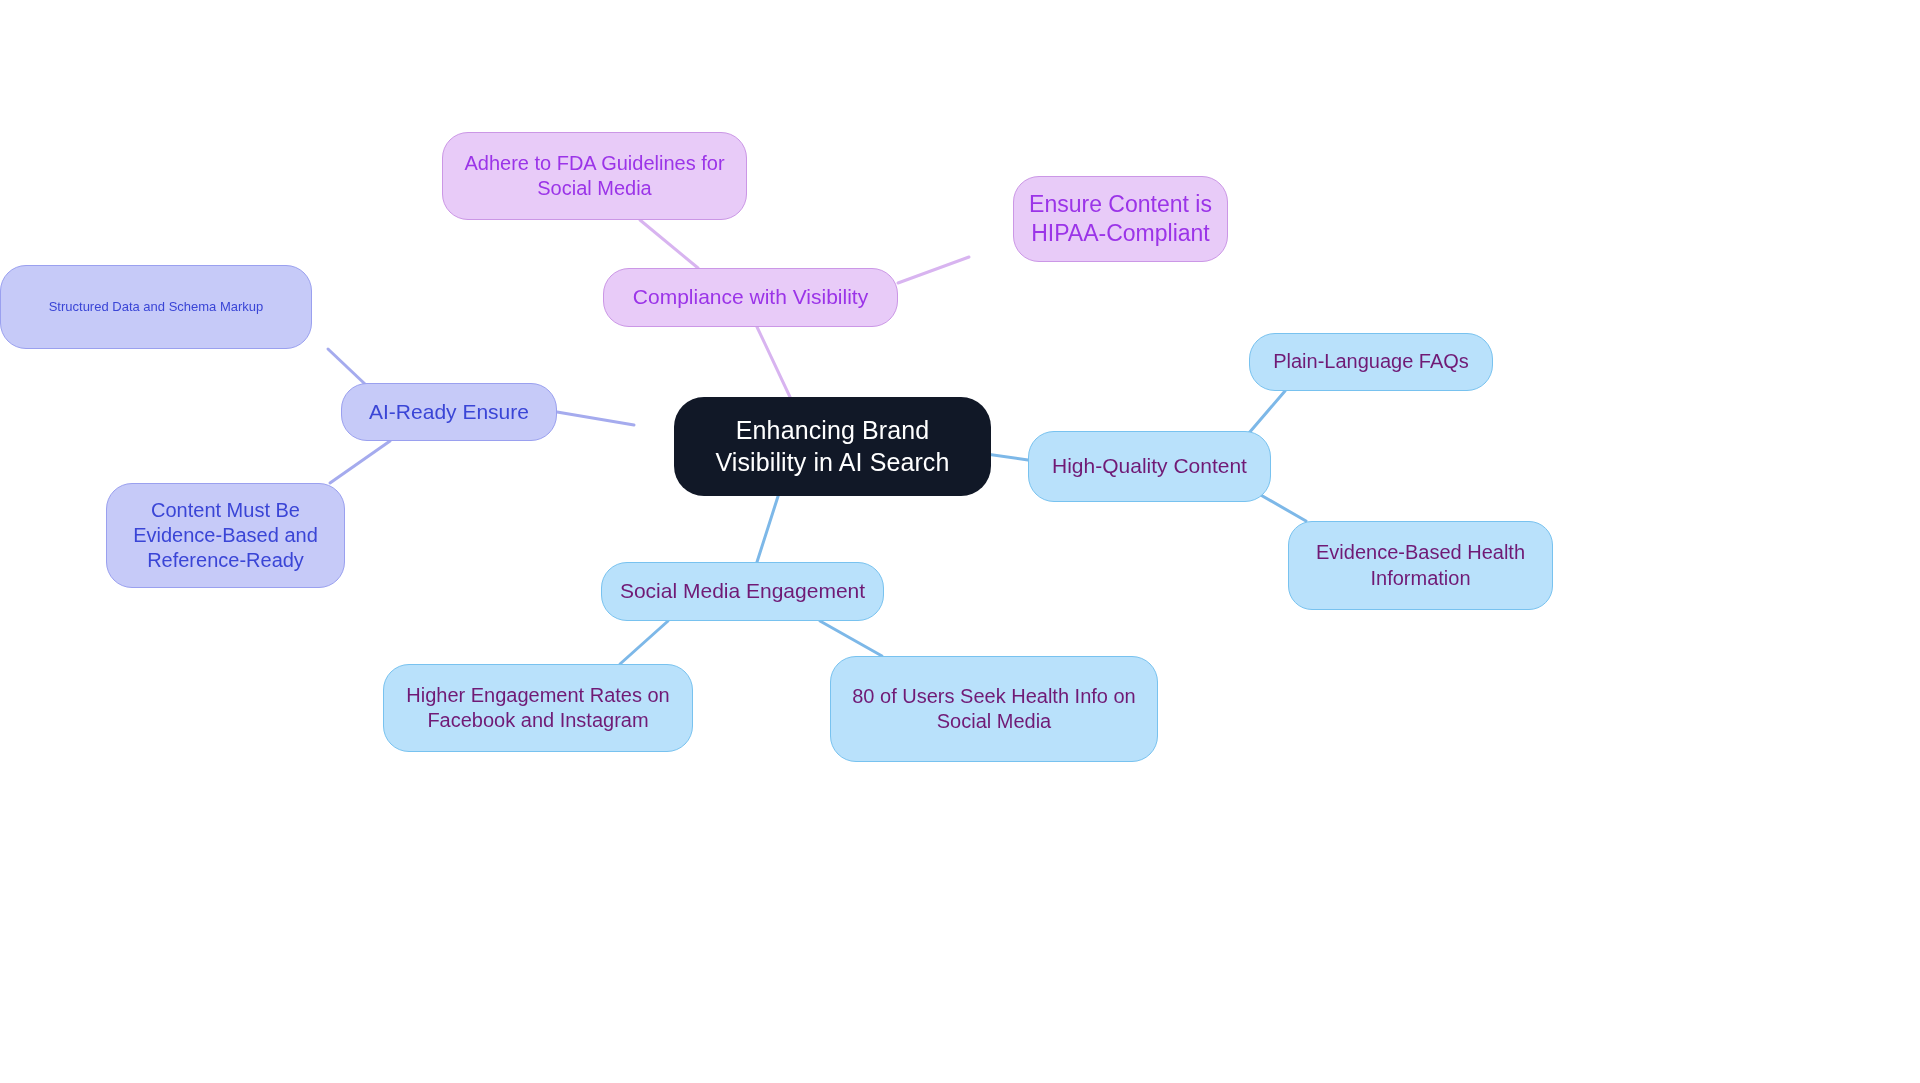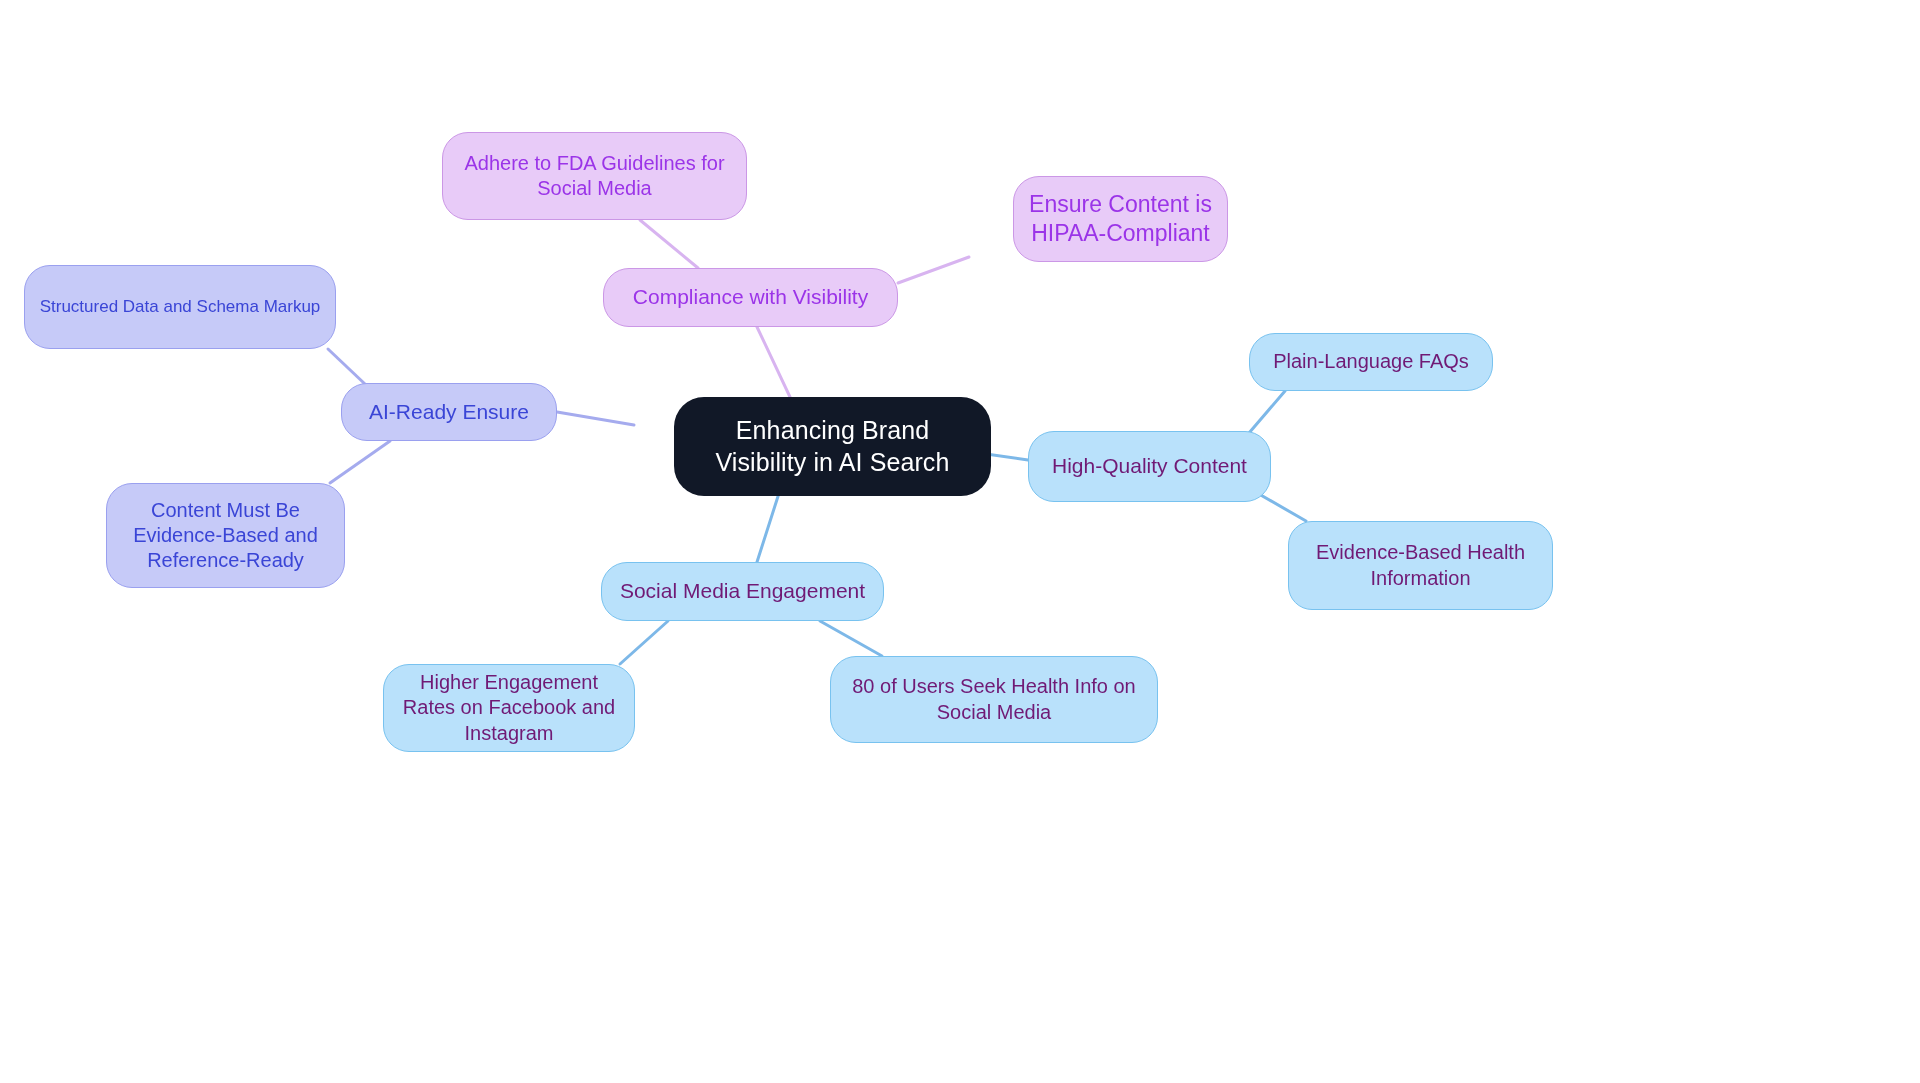"Structured Data and Schema Markup" div.node { font-size: 17px -> 13px; left: 24px -> 0 }
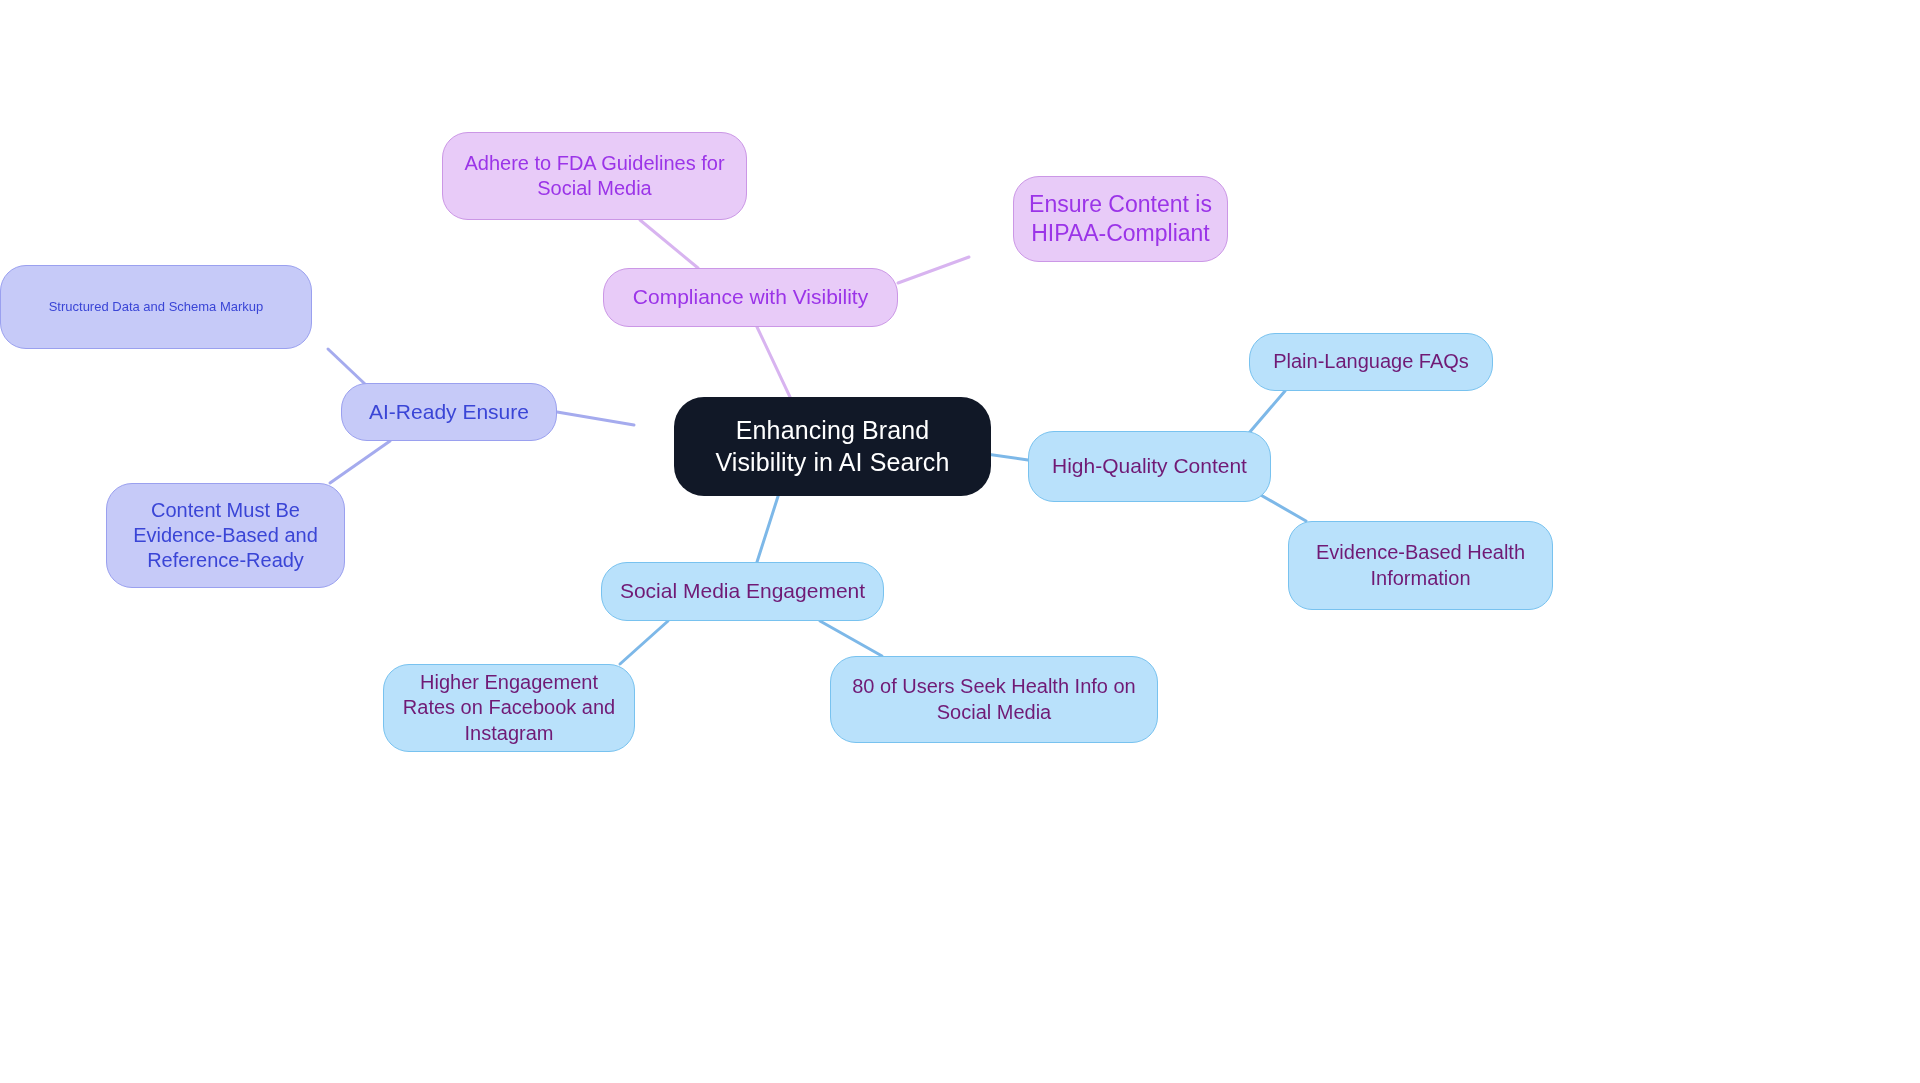"Higher Engagement Rates on Facebook" div.node { width: 252px -> 310px }
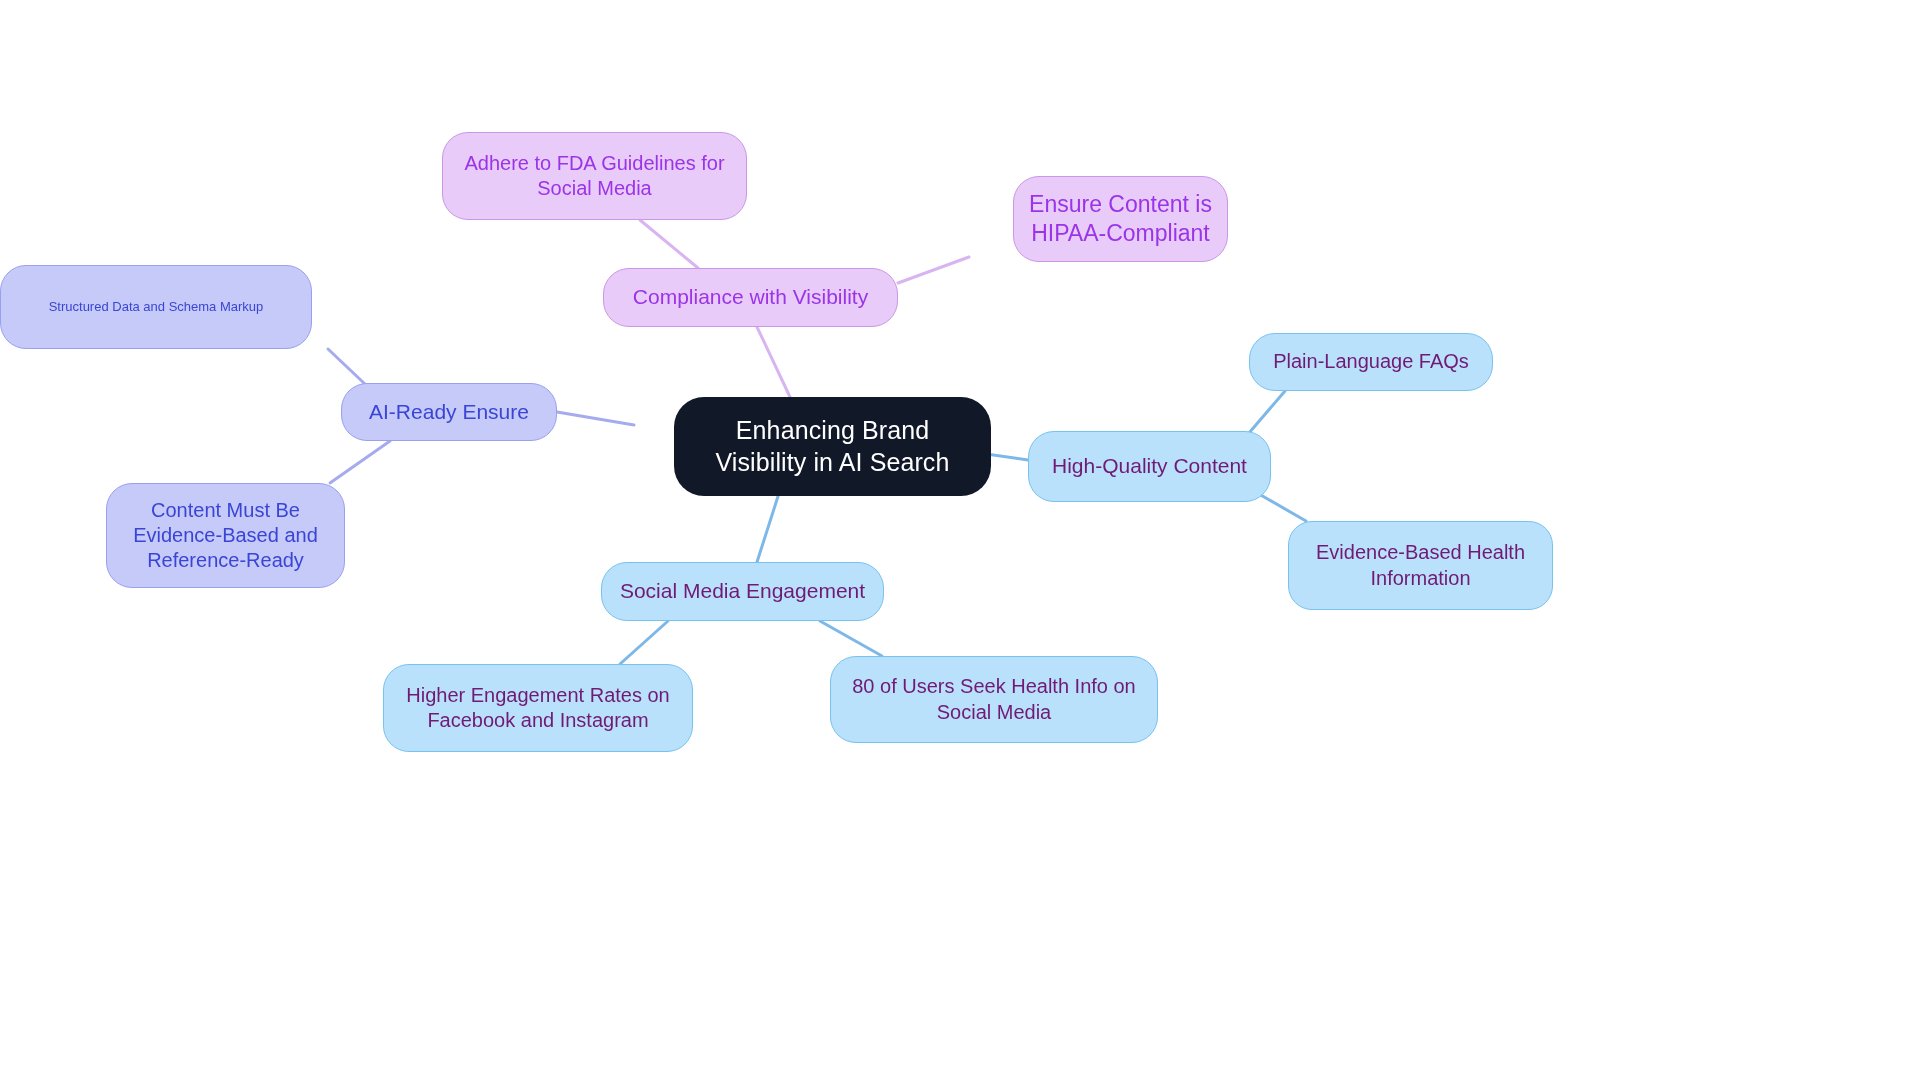"80 of Users Seek Health" div.node { height: 87px -> 106px }
